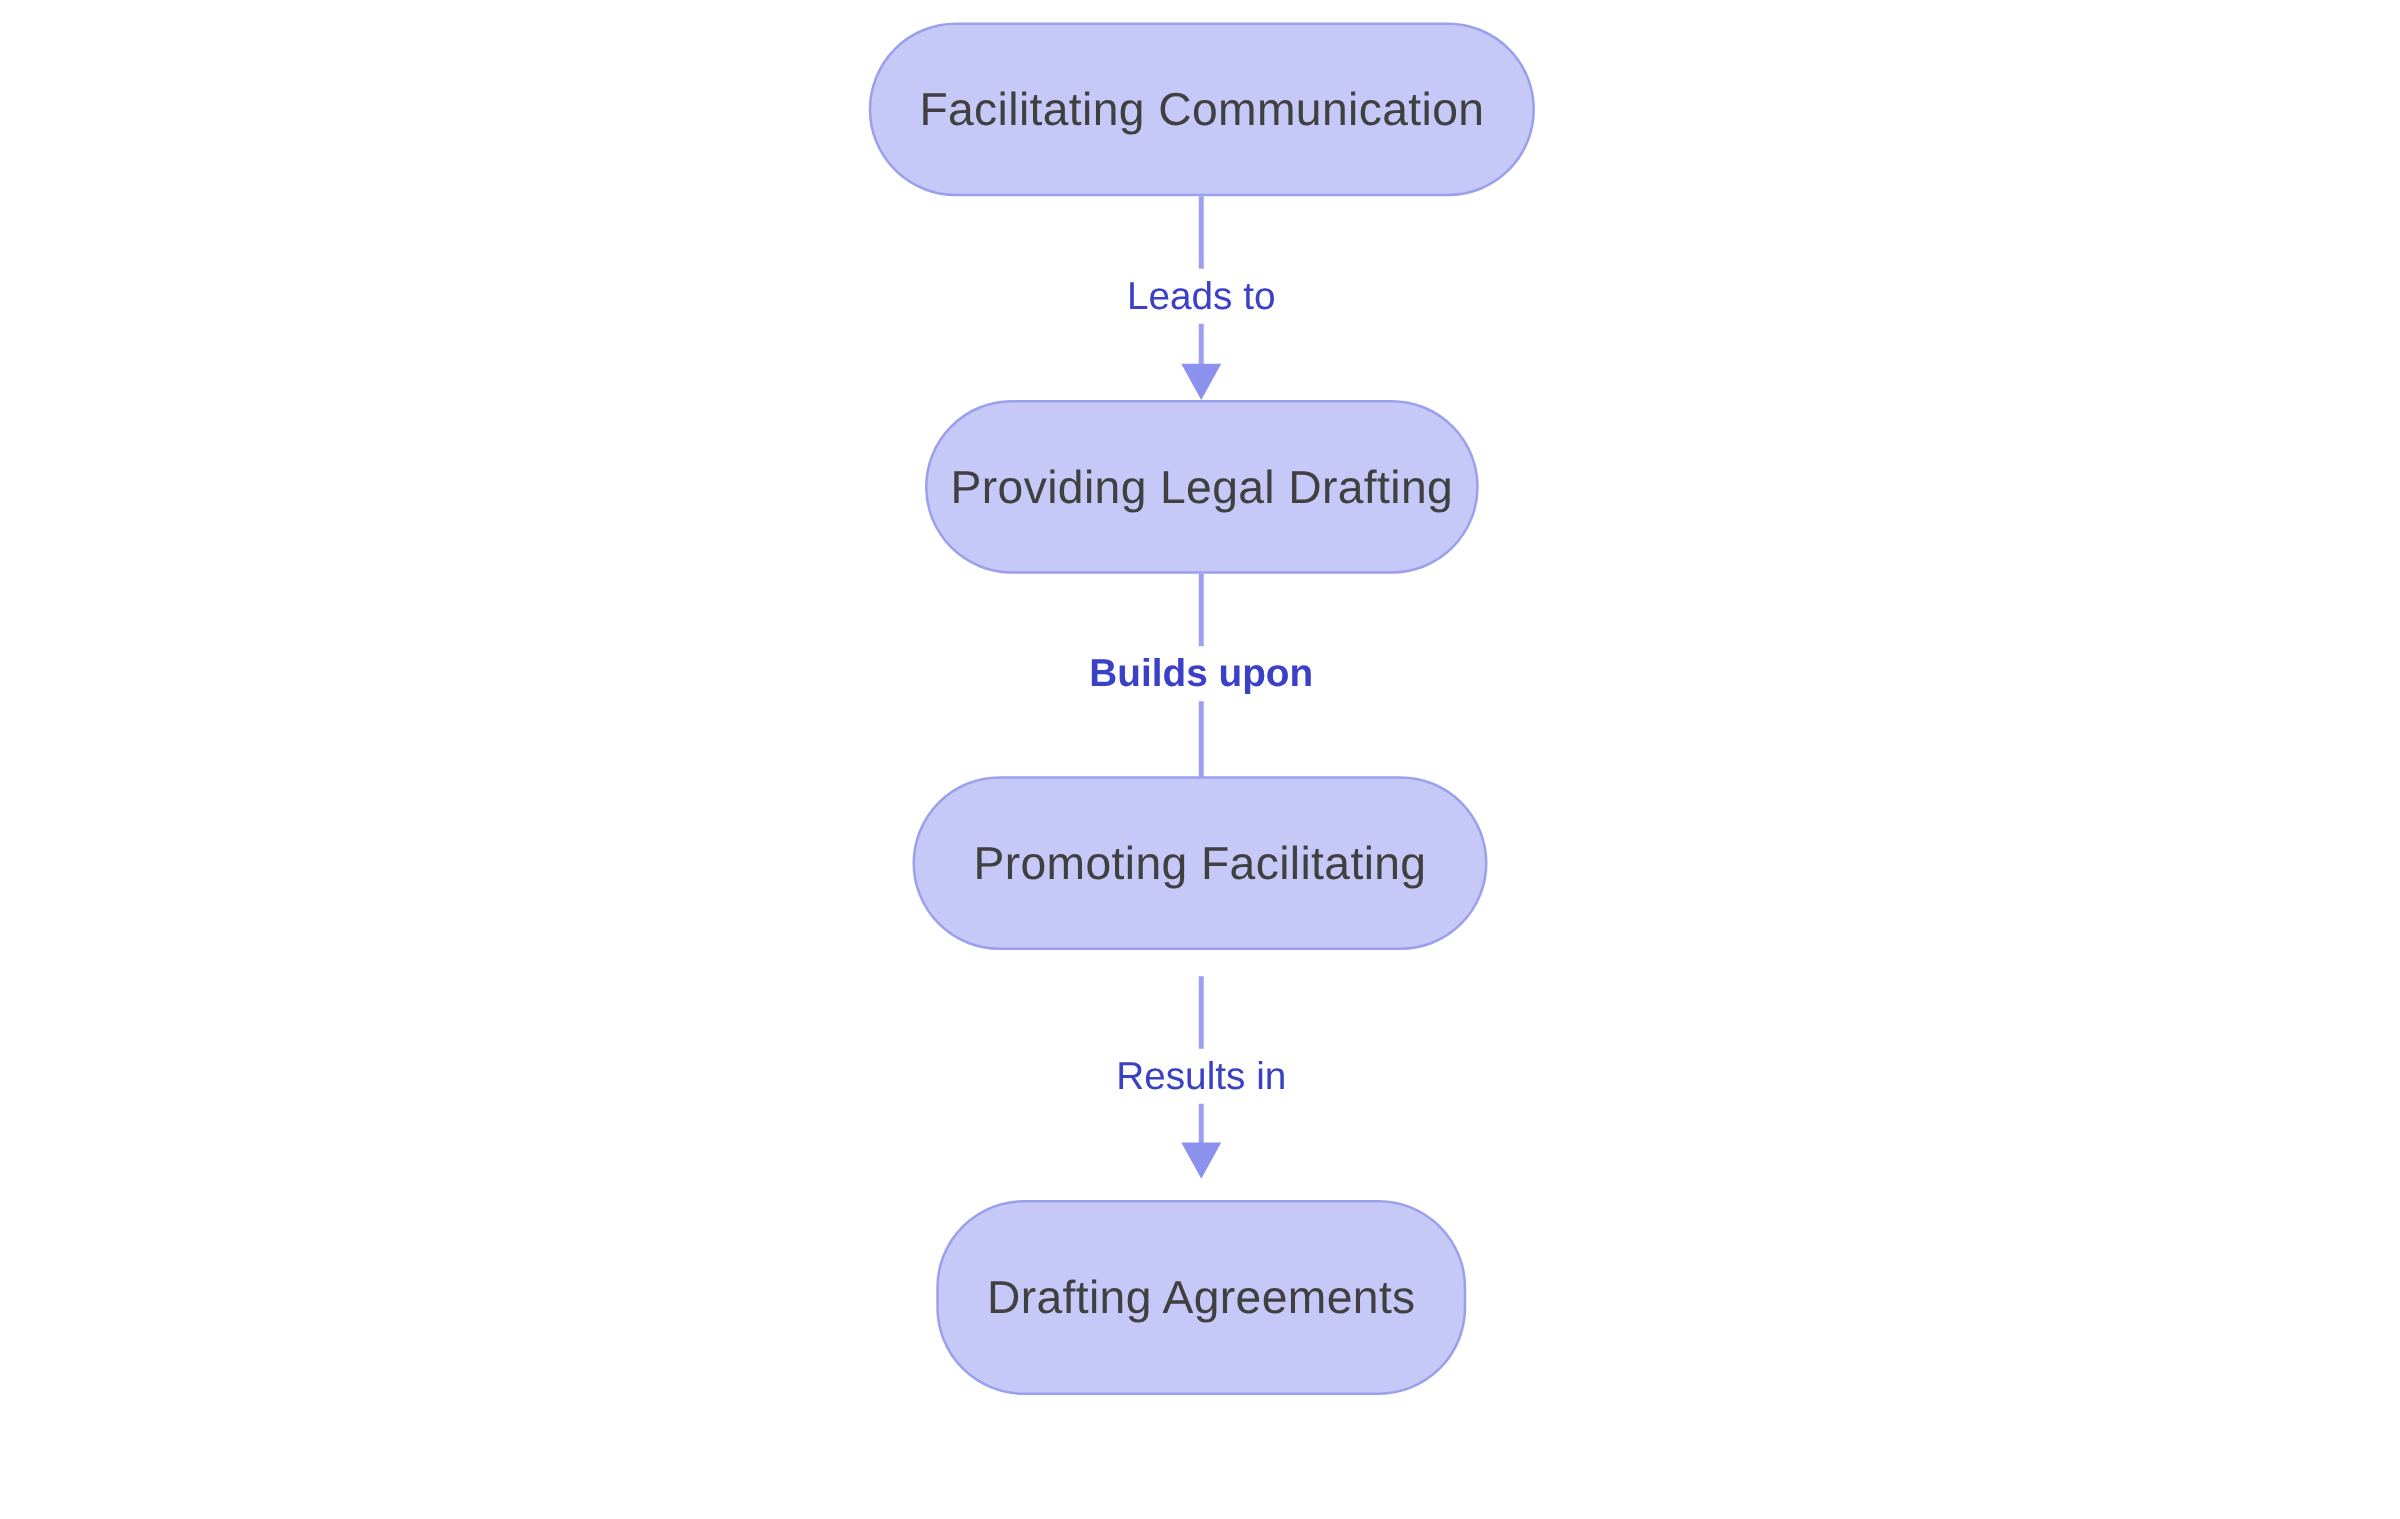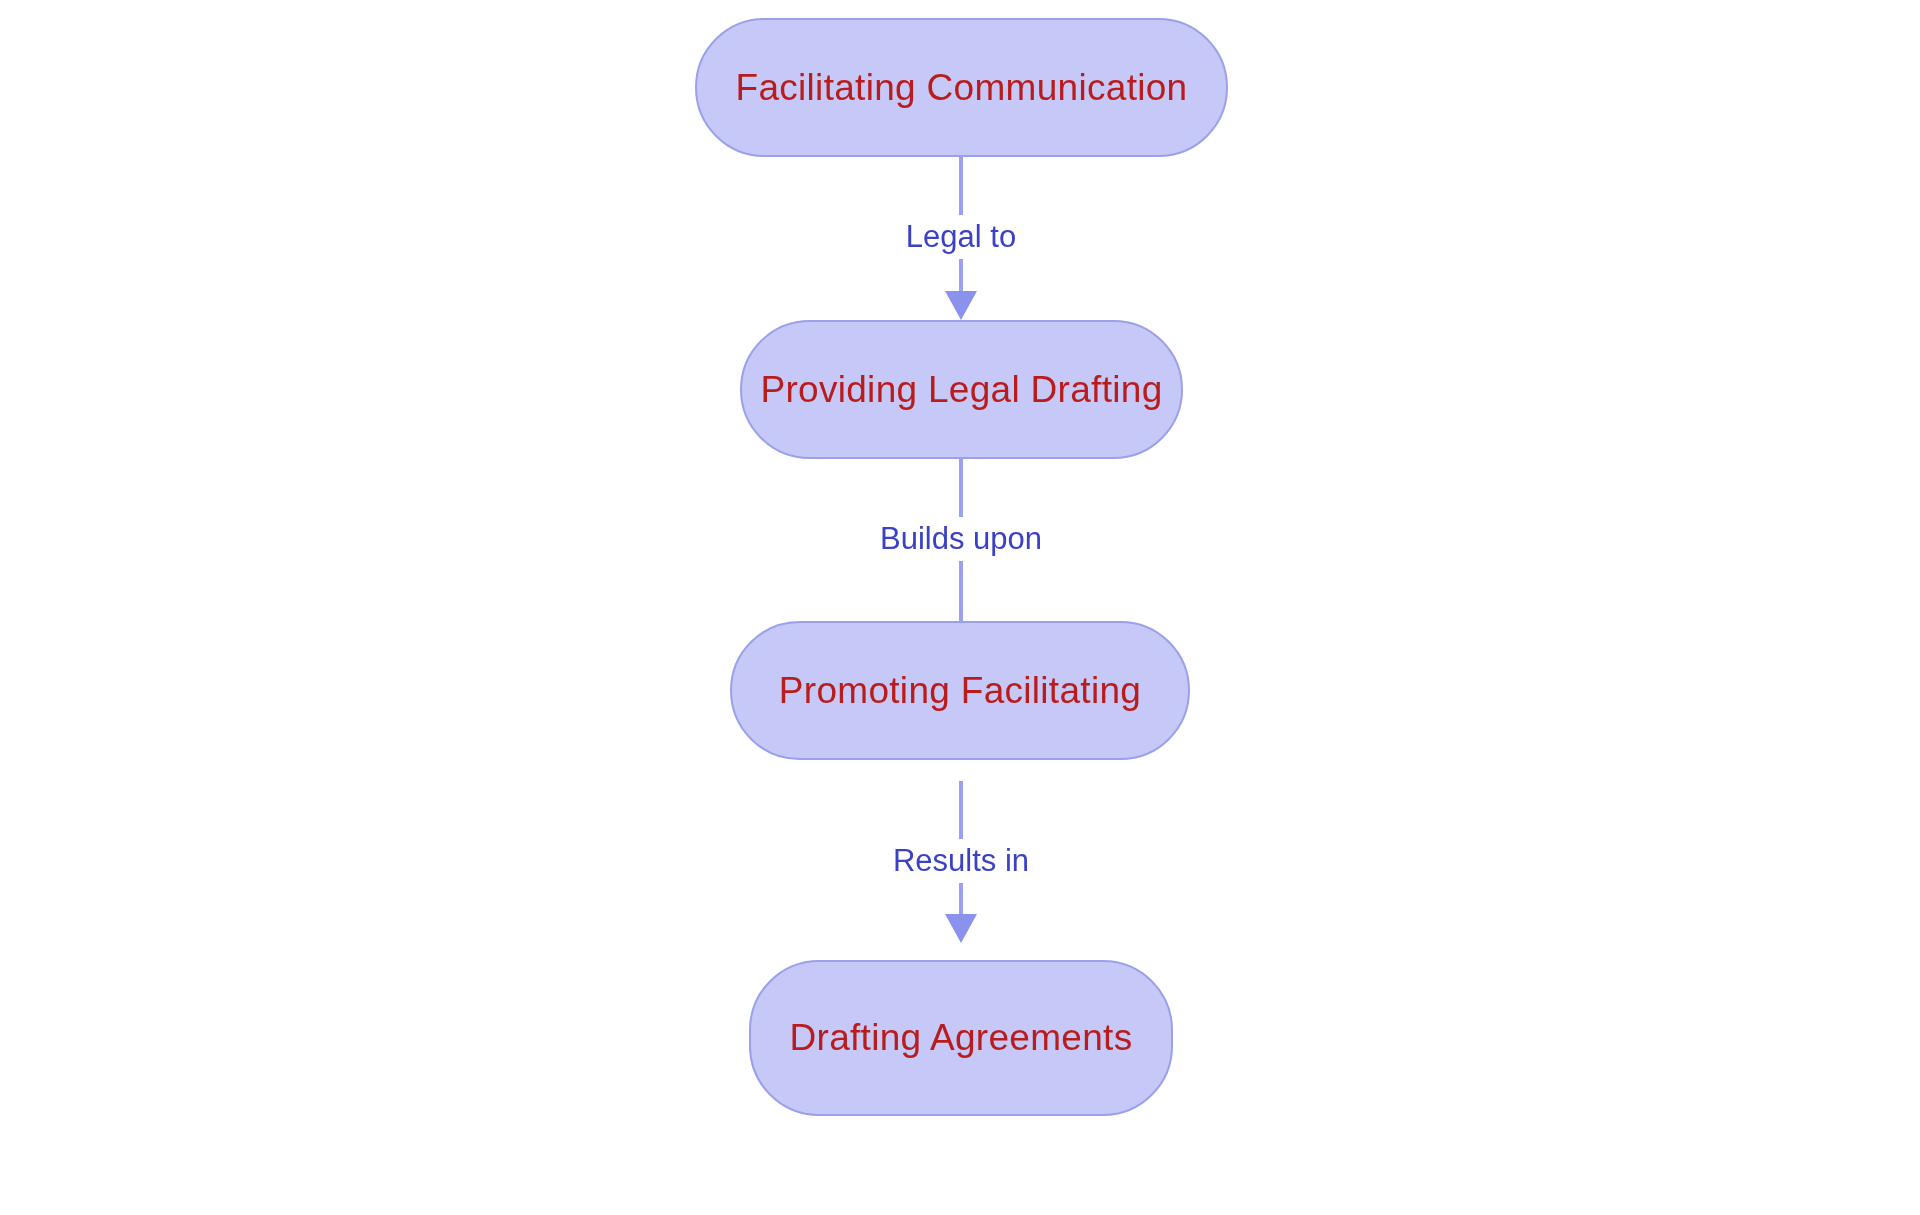"Facilitating Communication" .node span { color: #b91c1c -> #404040 }
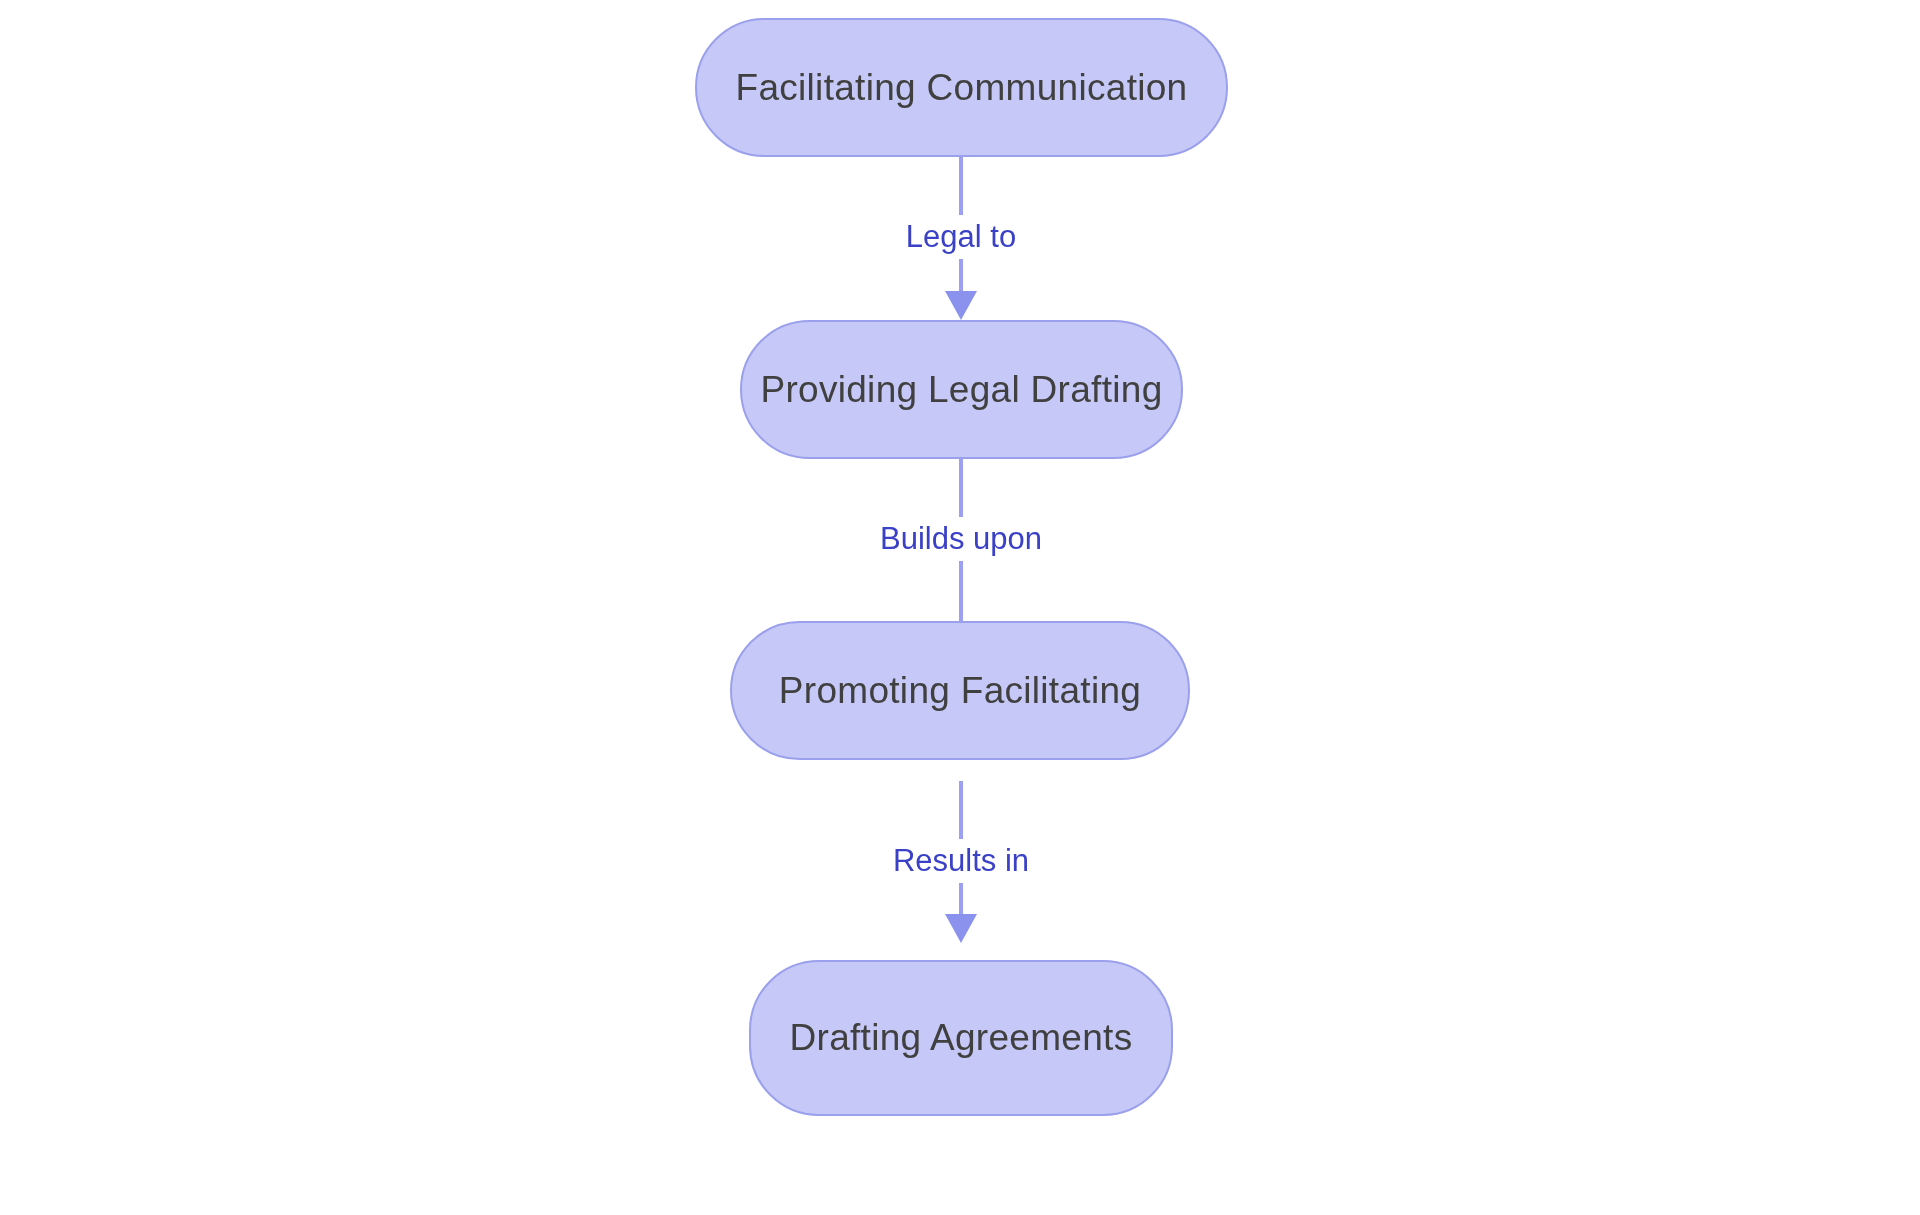"Legal to" div.edge-label { text: Legal -> Leads }
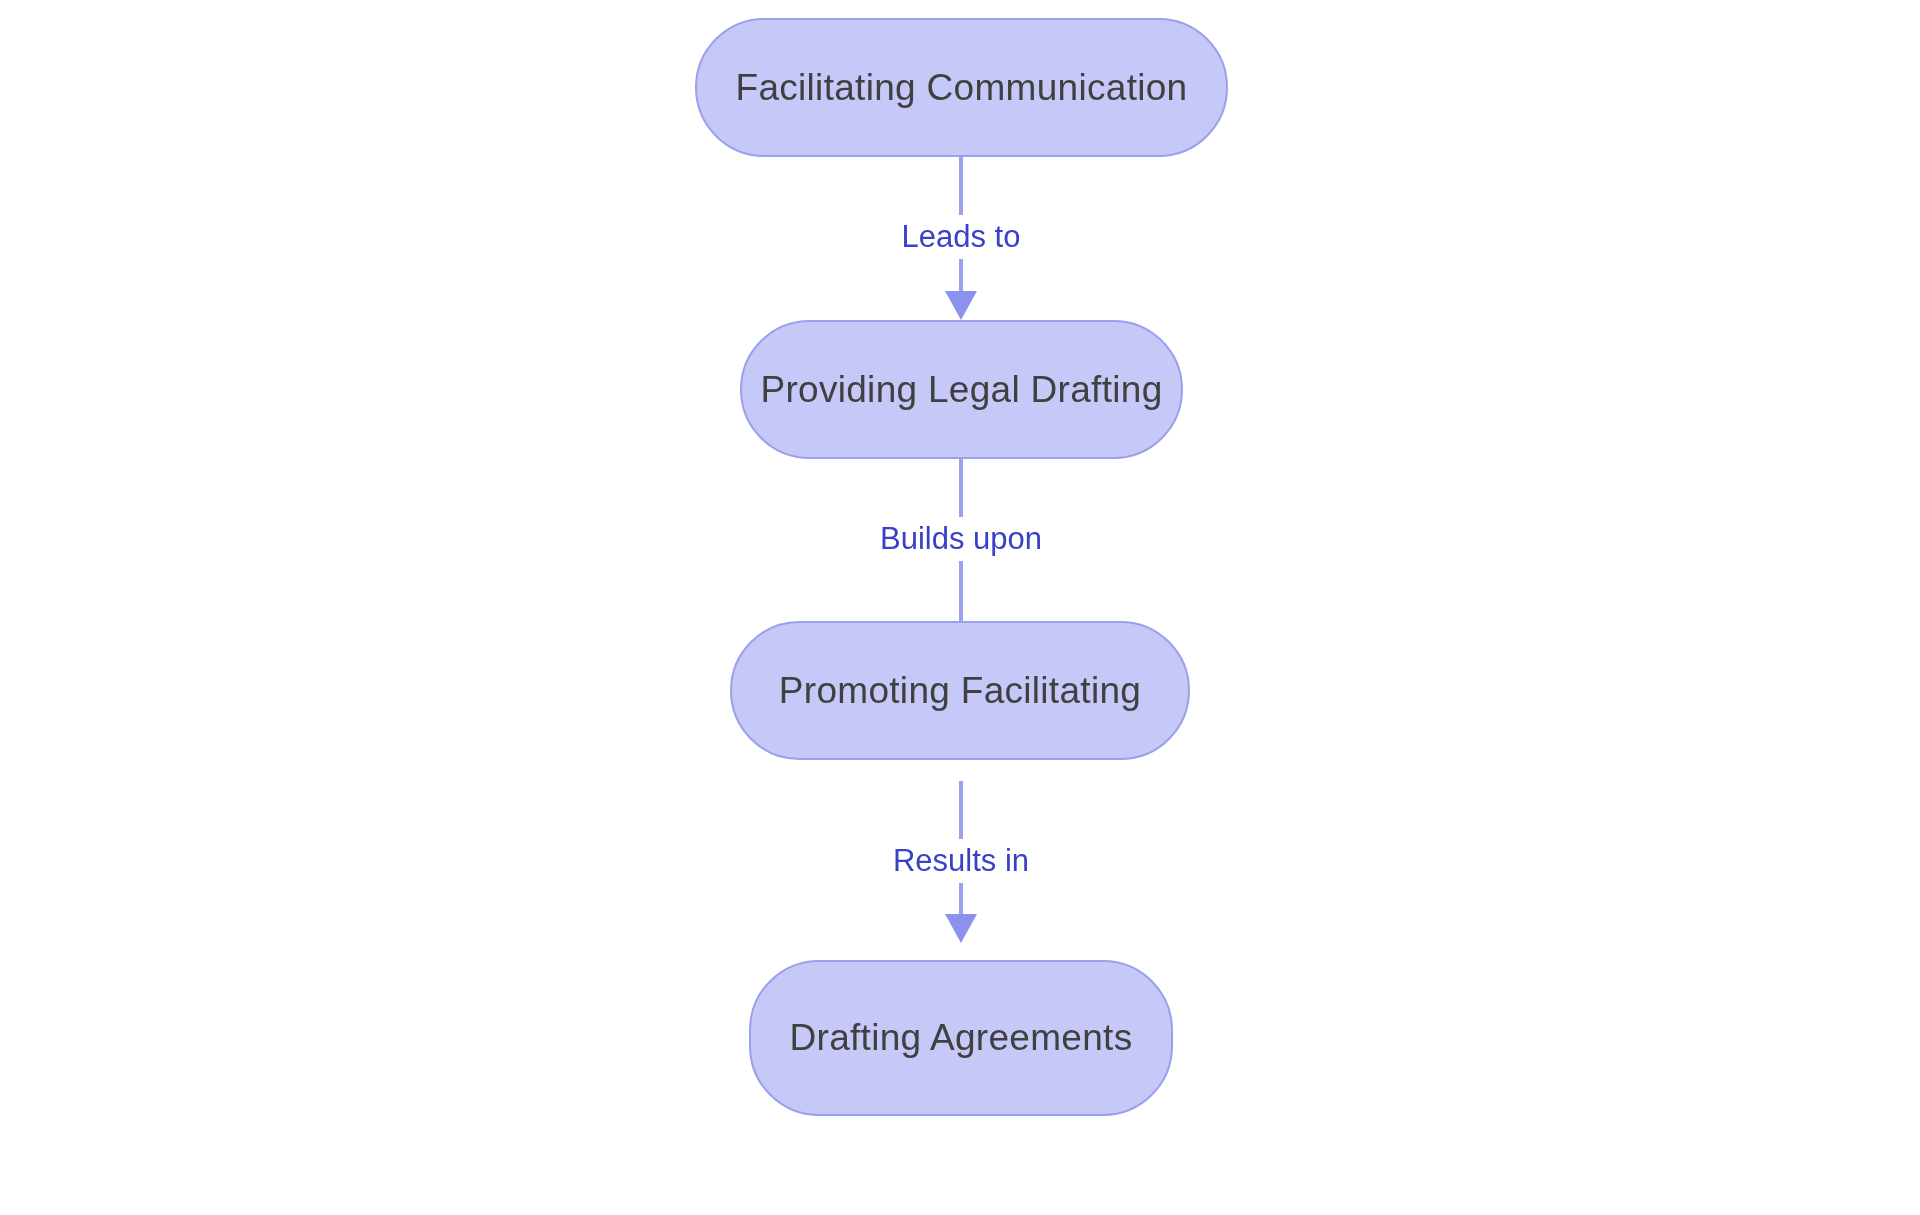"Builds upon" .edge-2 { font-weight: none -> bold }
